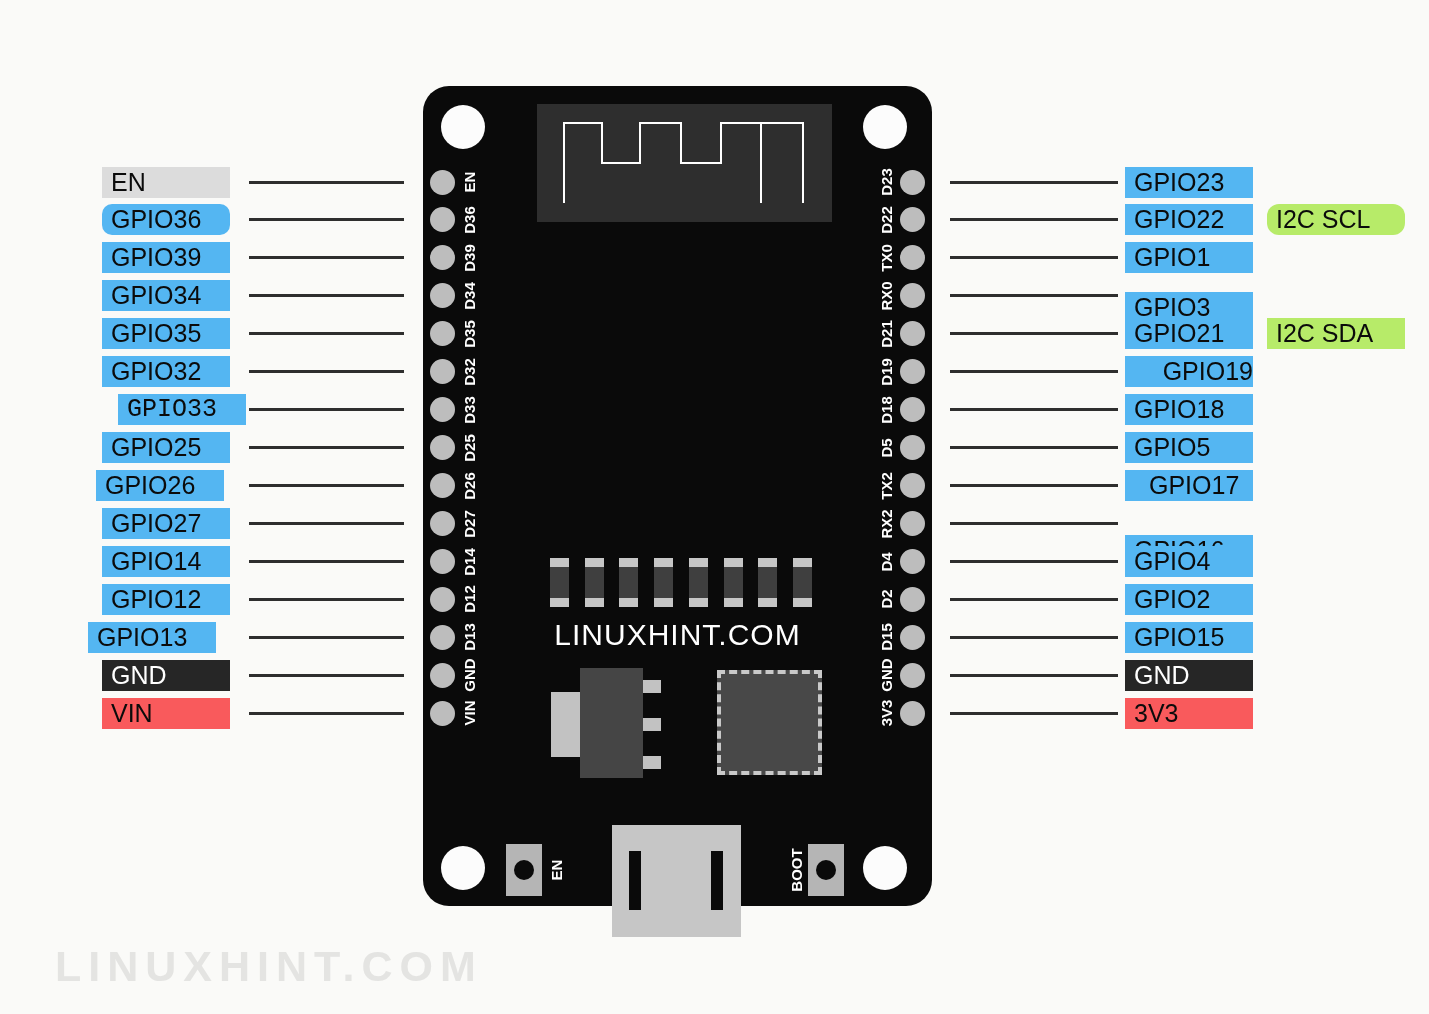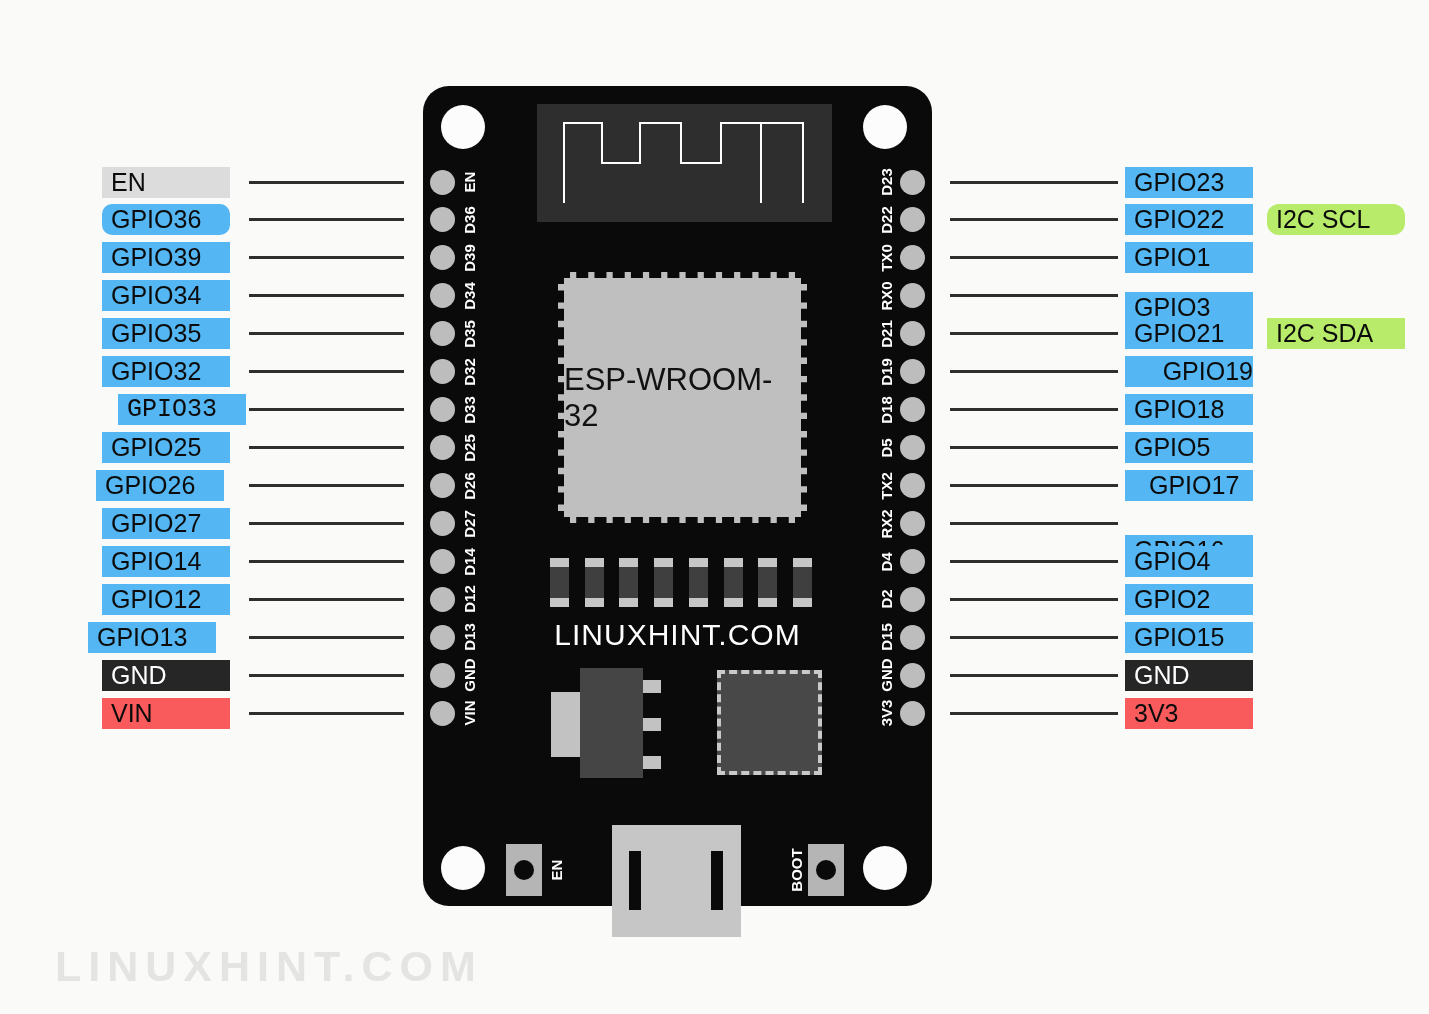"ESP-WROOM-32" div.chip { html: <div> <span>ESP-WROOM-32</span> </div> -> none }
